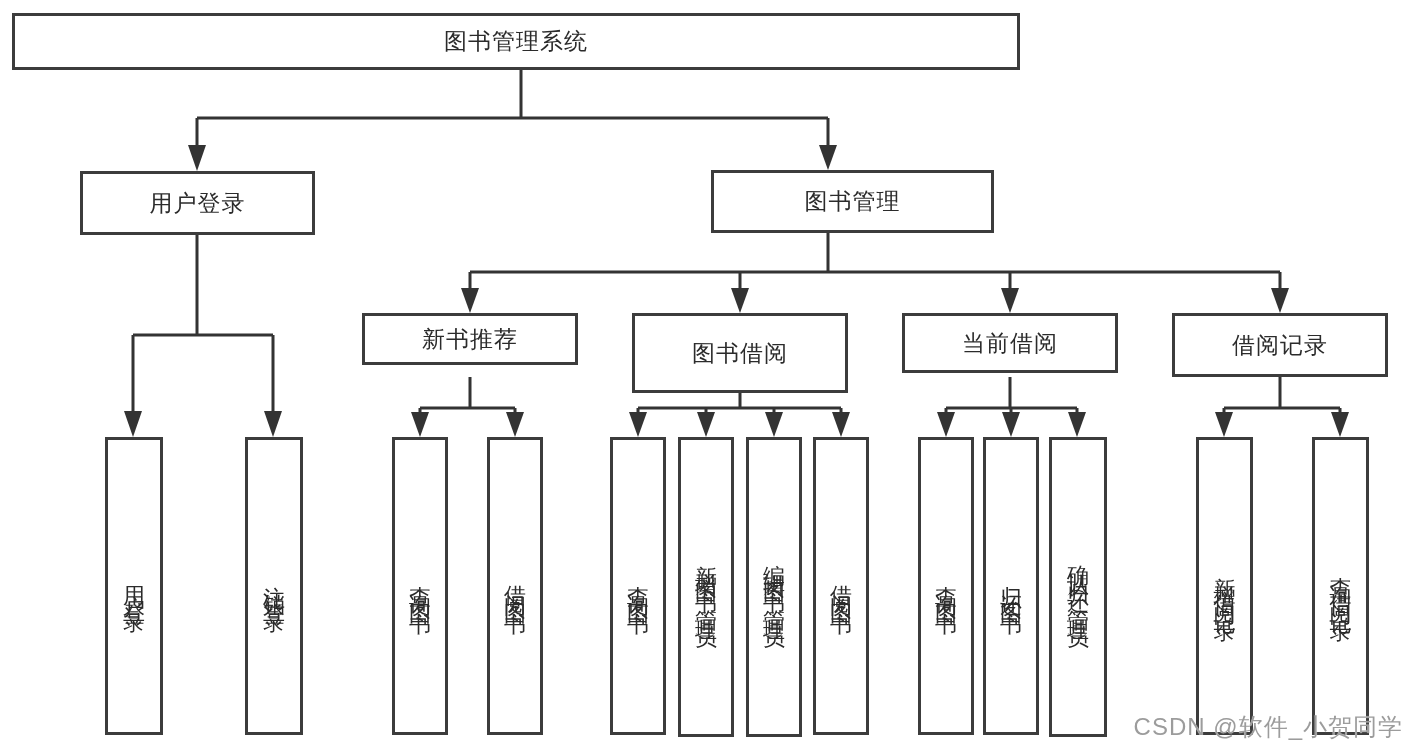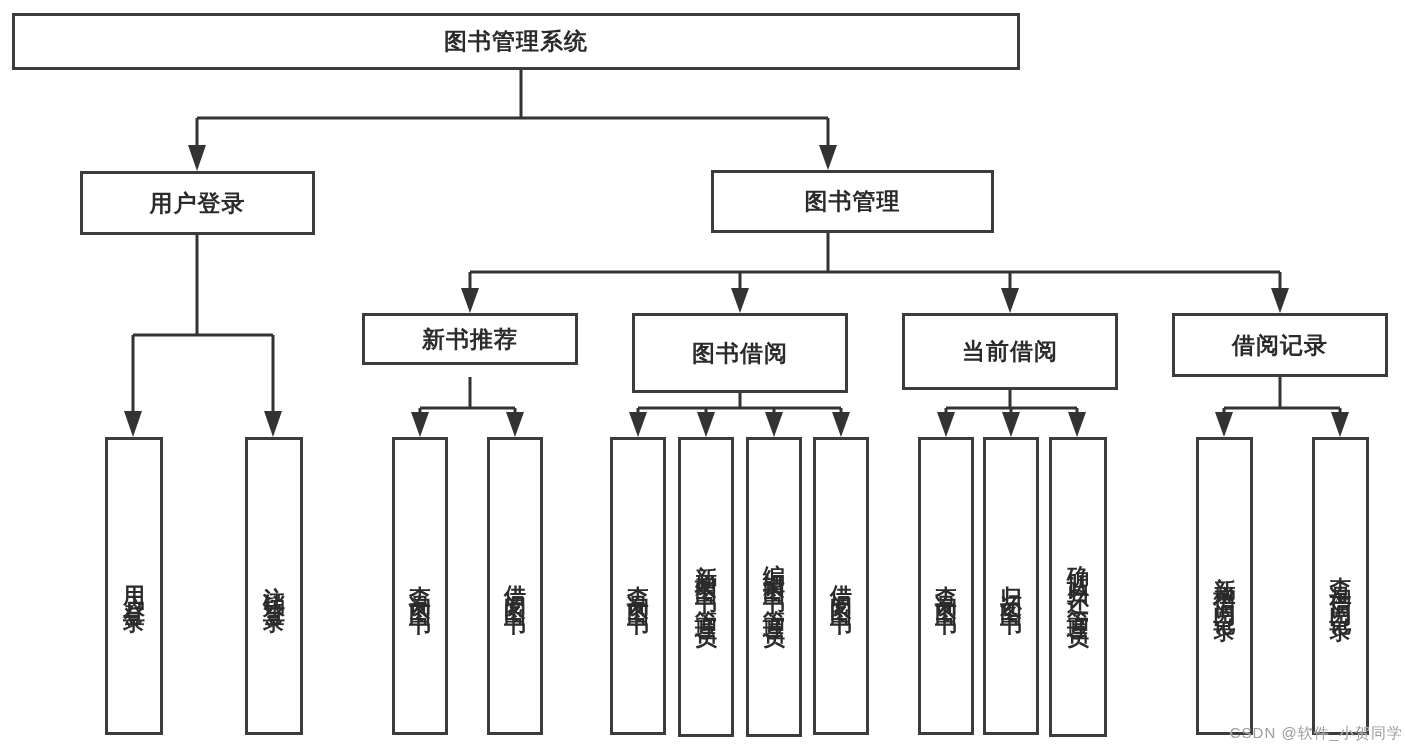"图书管理系统" .node .lbl { font-weight: bold -> none }
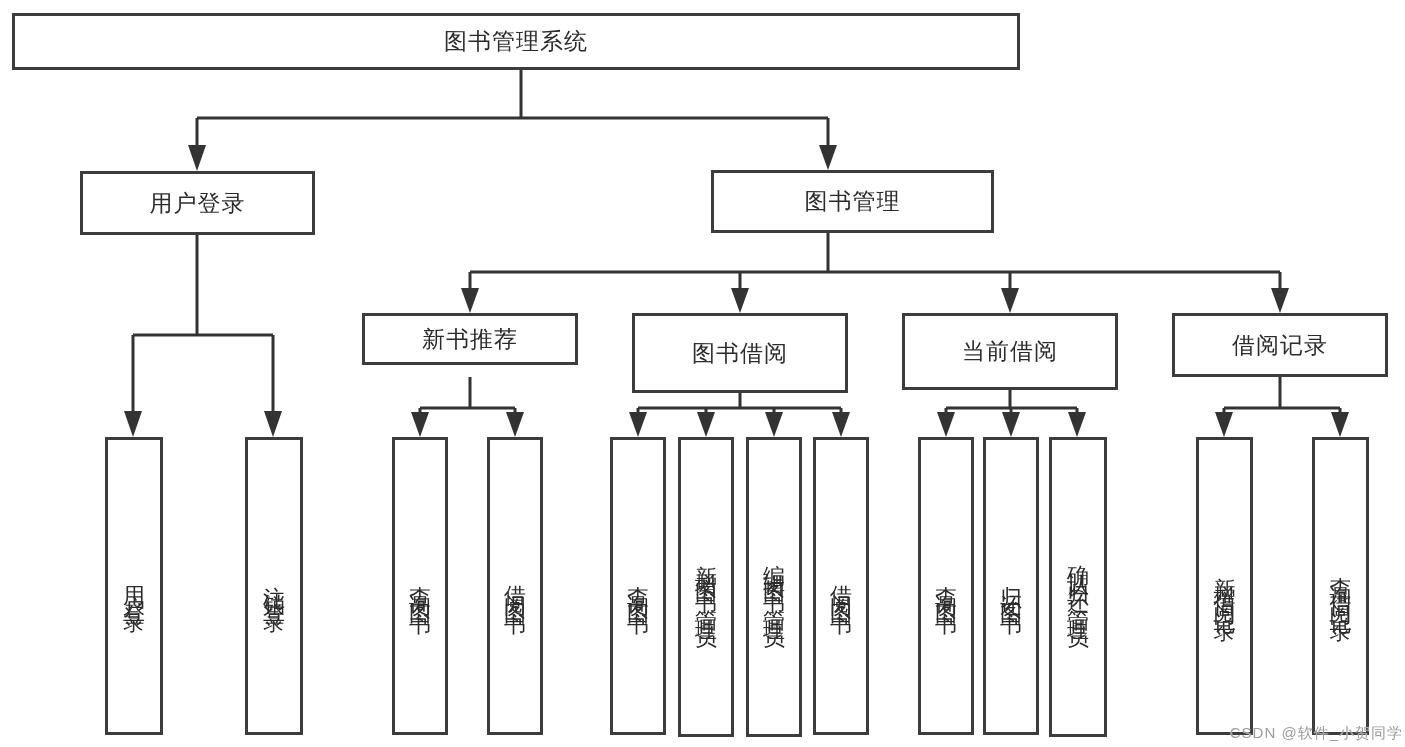"当前借阅" div.node { height: 77px -> 60px }
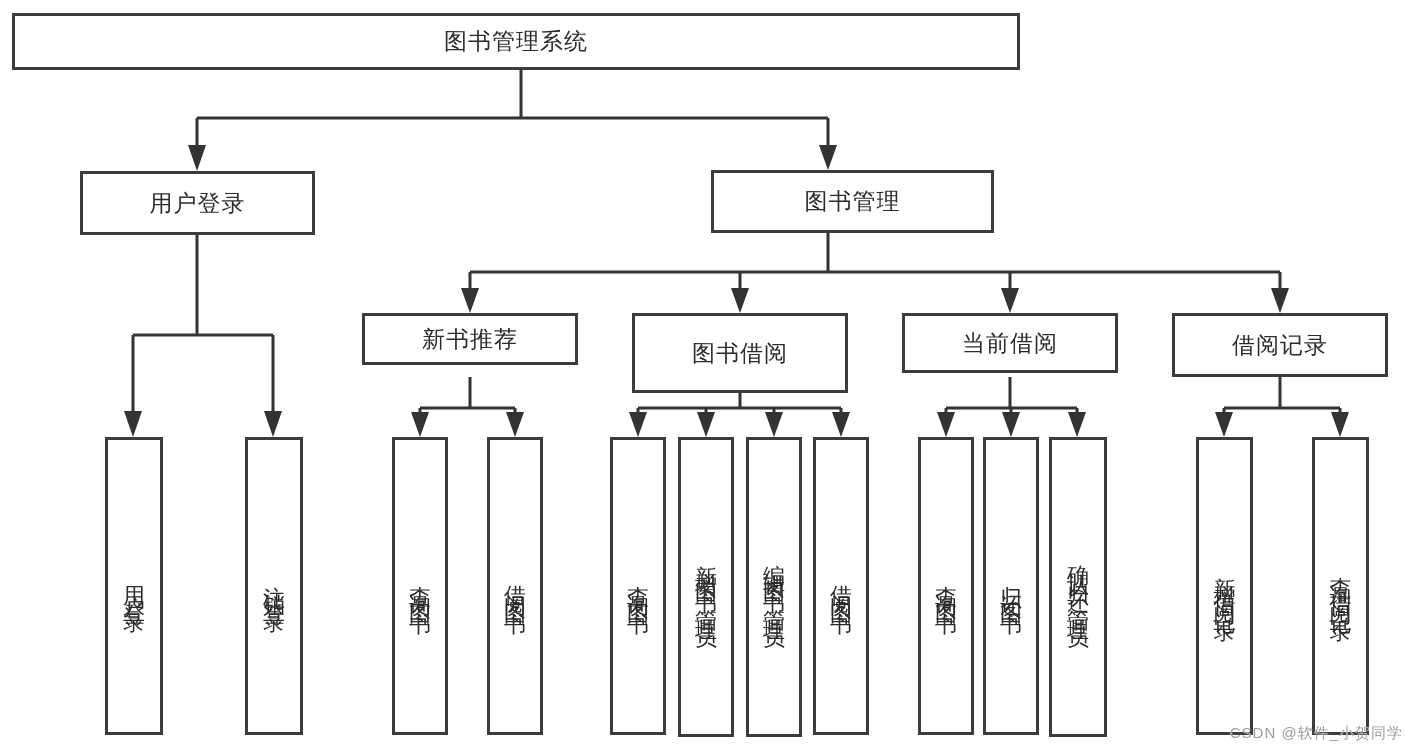"CSDN @软件_小贺同学" .watermark { font-size: 15px -> 24px }
